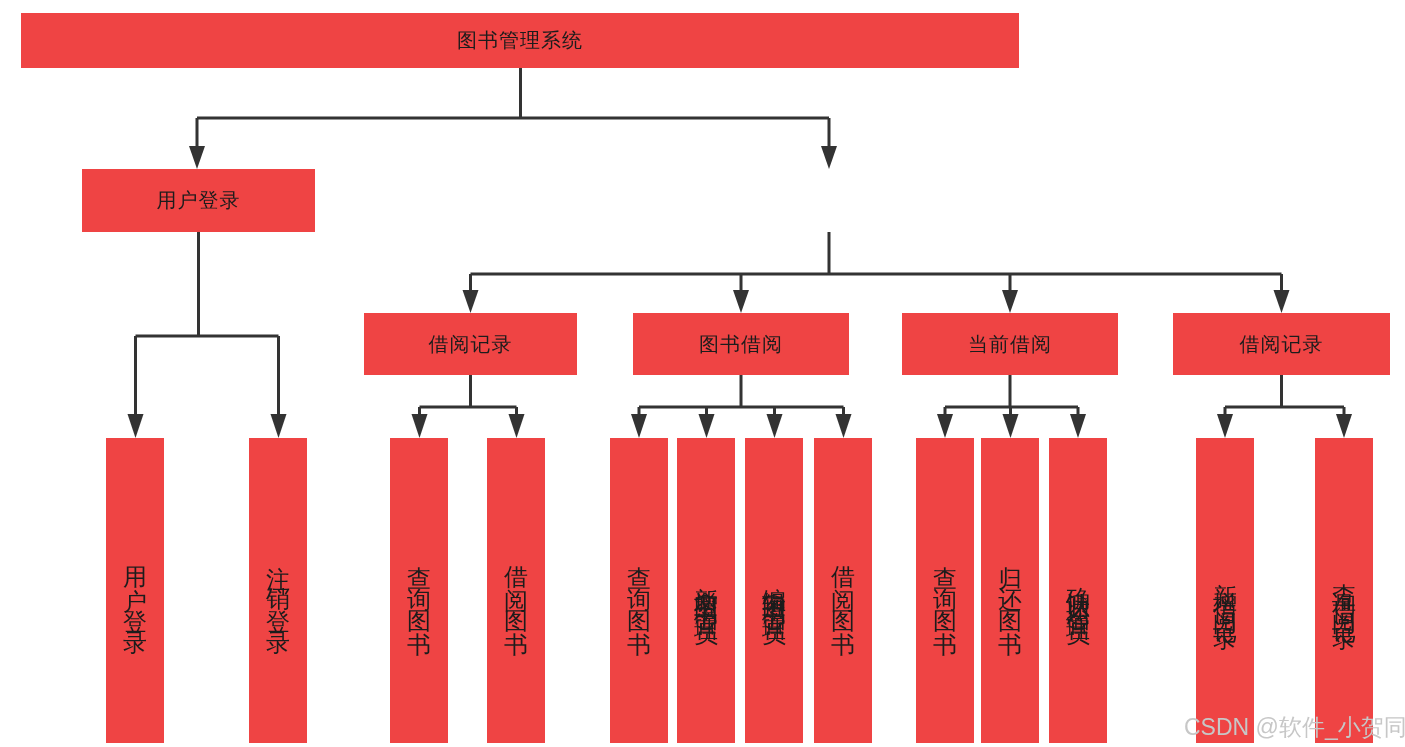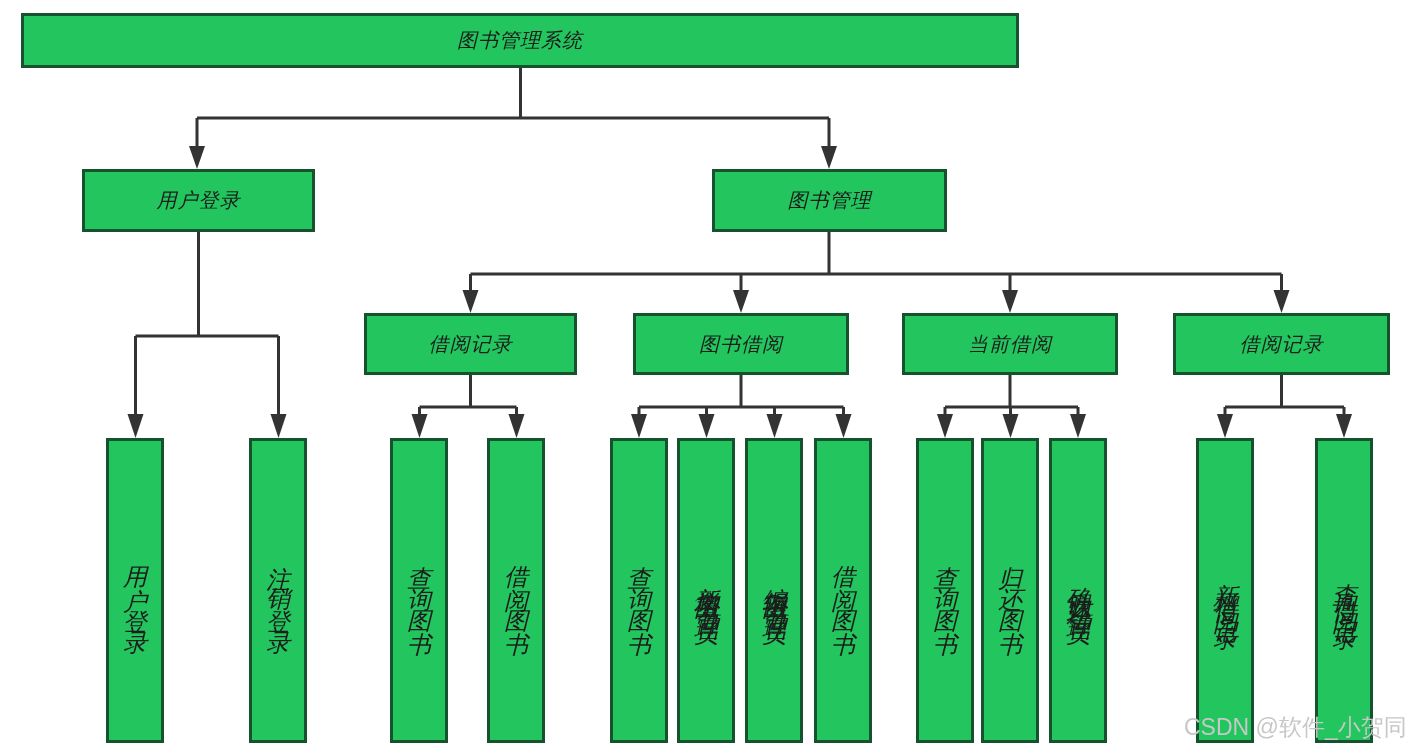"图书管理系统" .node { background: #22c55e -> #ef4444; border: 3px solid #14532d -> 3px solid #ef4444; font-style: italic -> none }
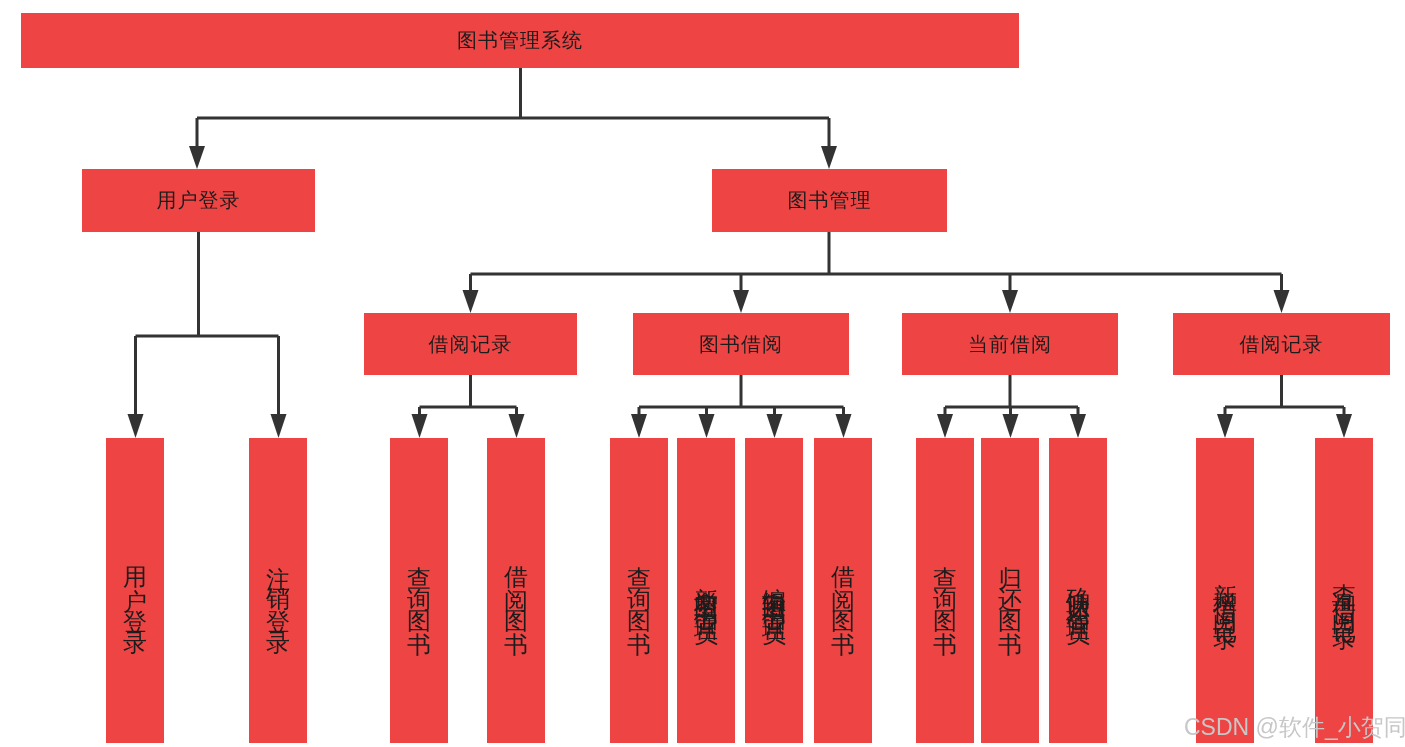"图书管理" div.node { html: <div> <span>图书管理</span> </div> -> none }
